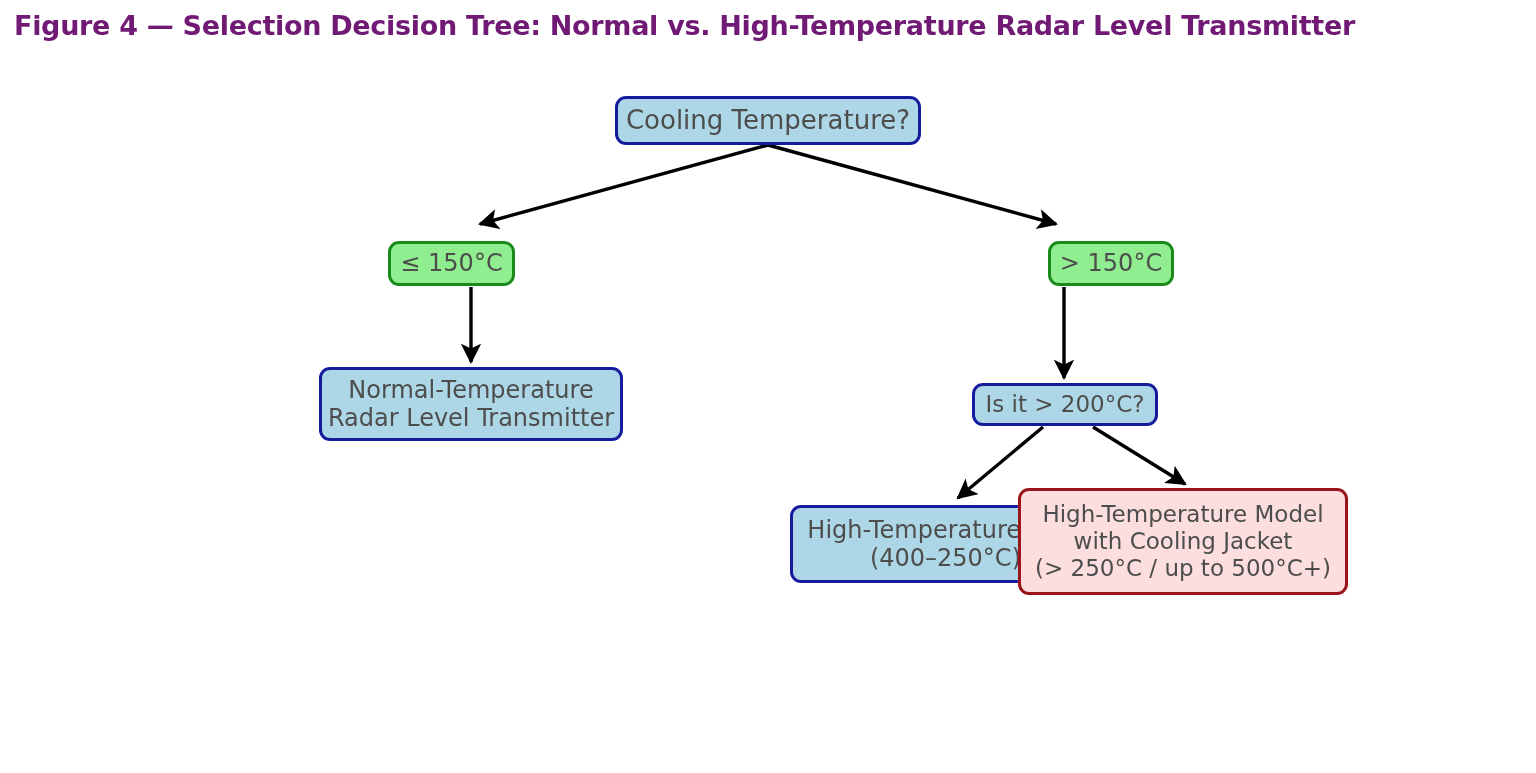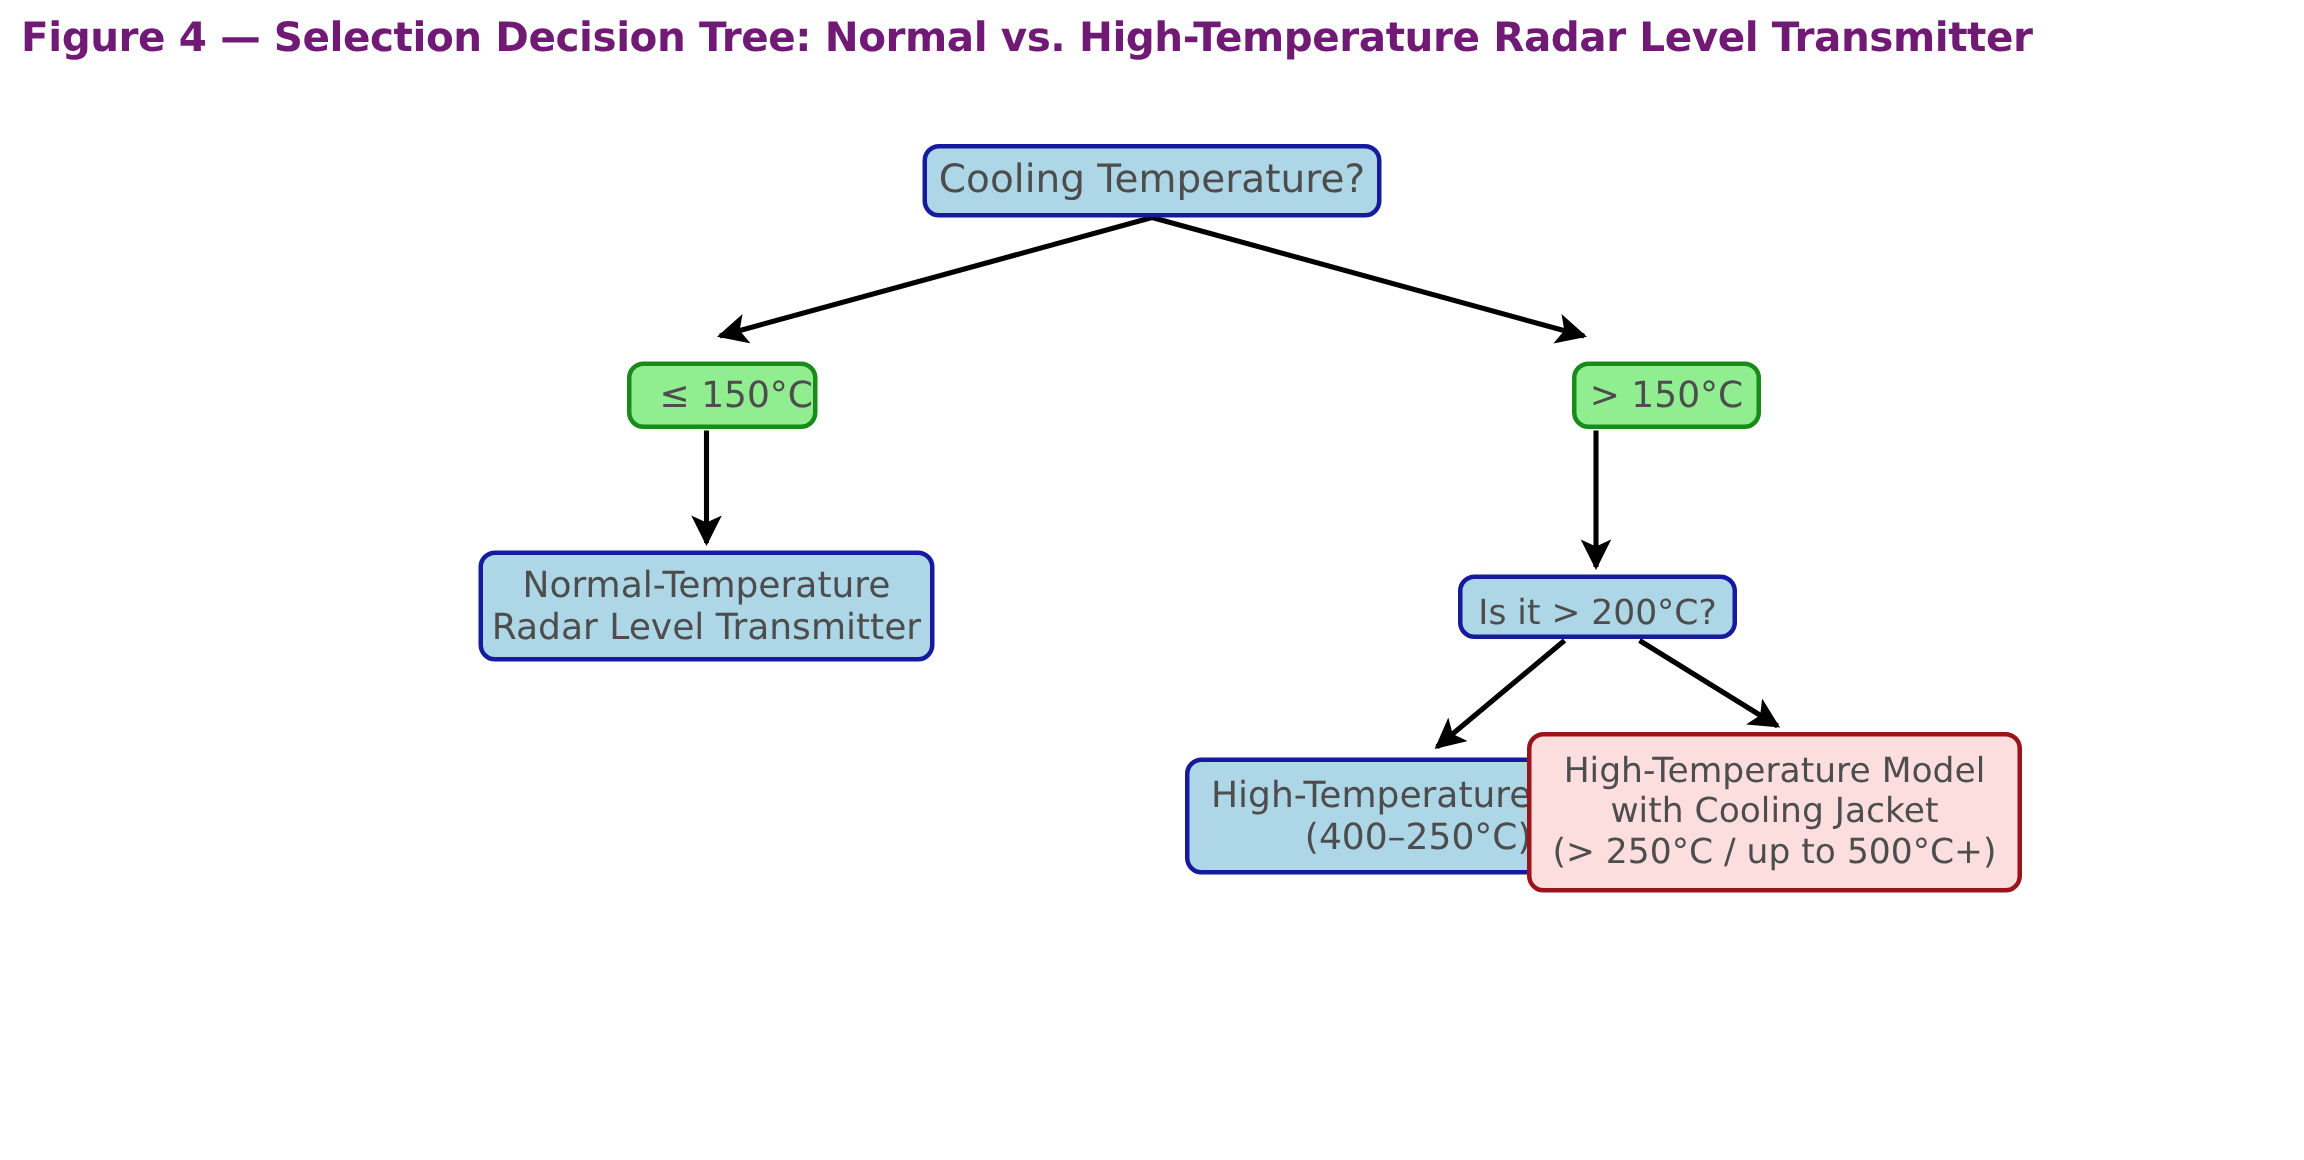"≤ 150°C" #node-left-branch { justify-content: flex-end -> none; left: 418px -> 388px }
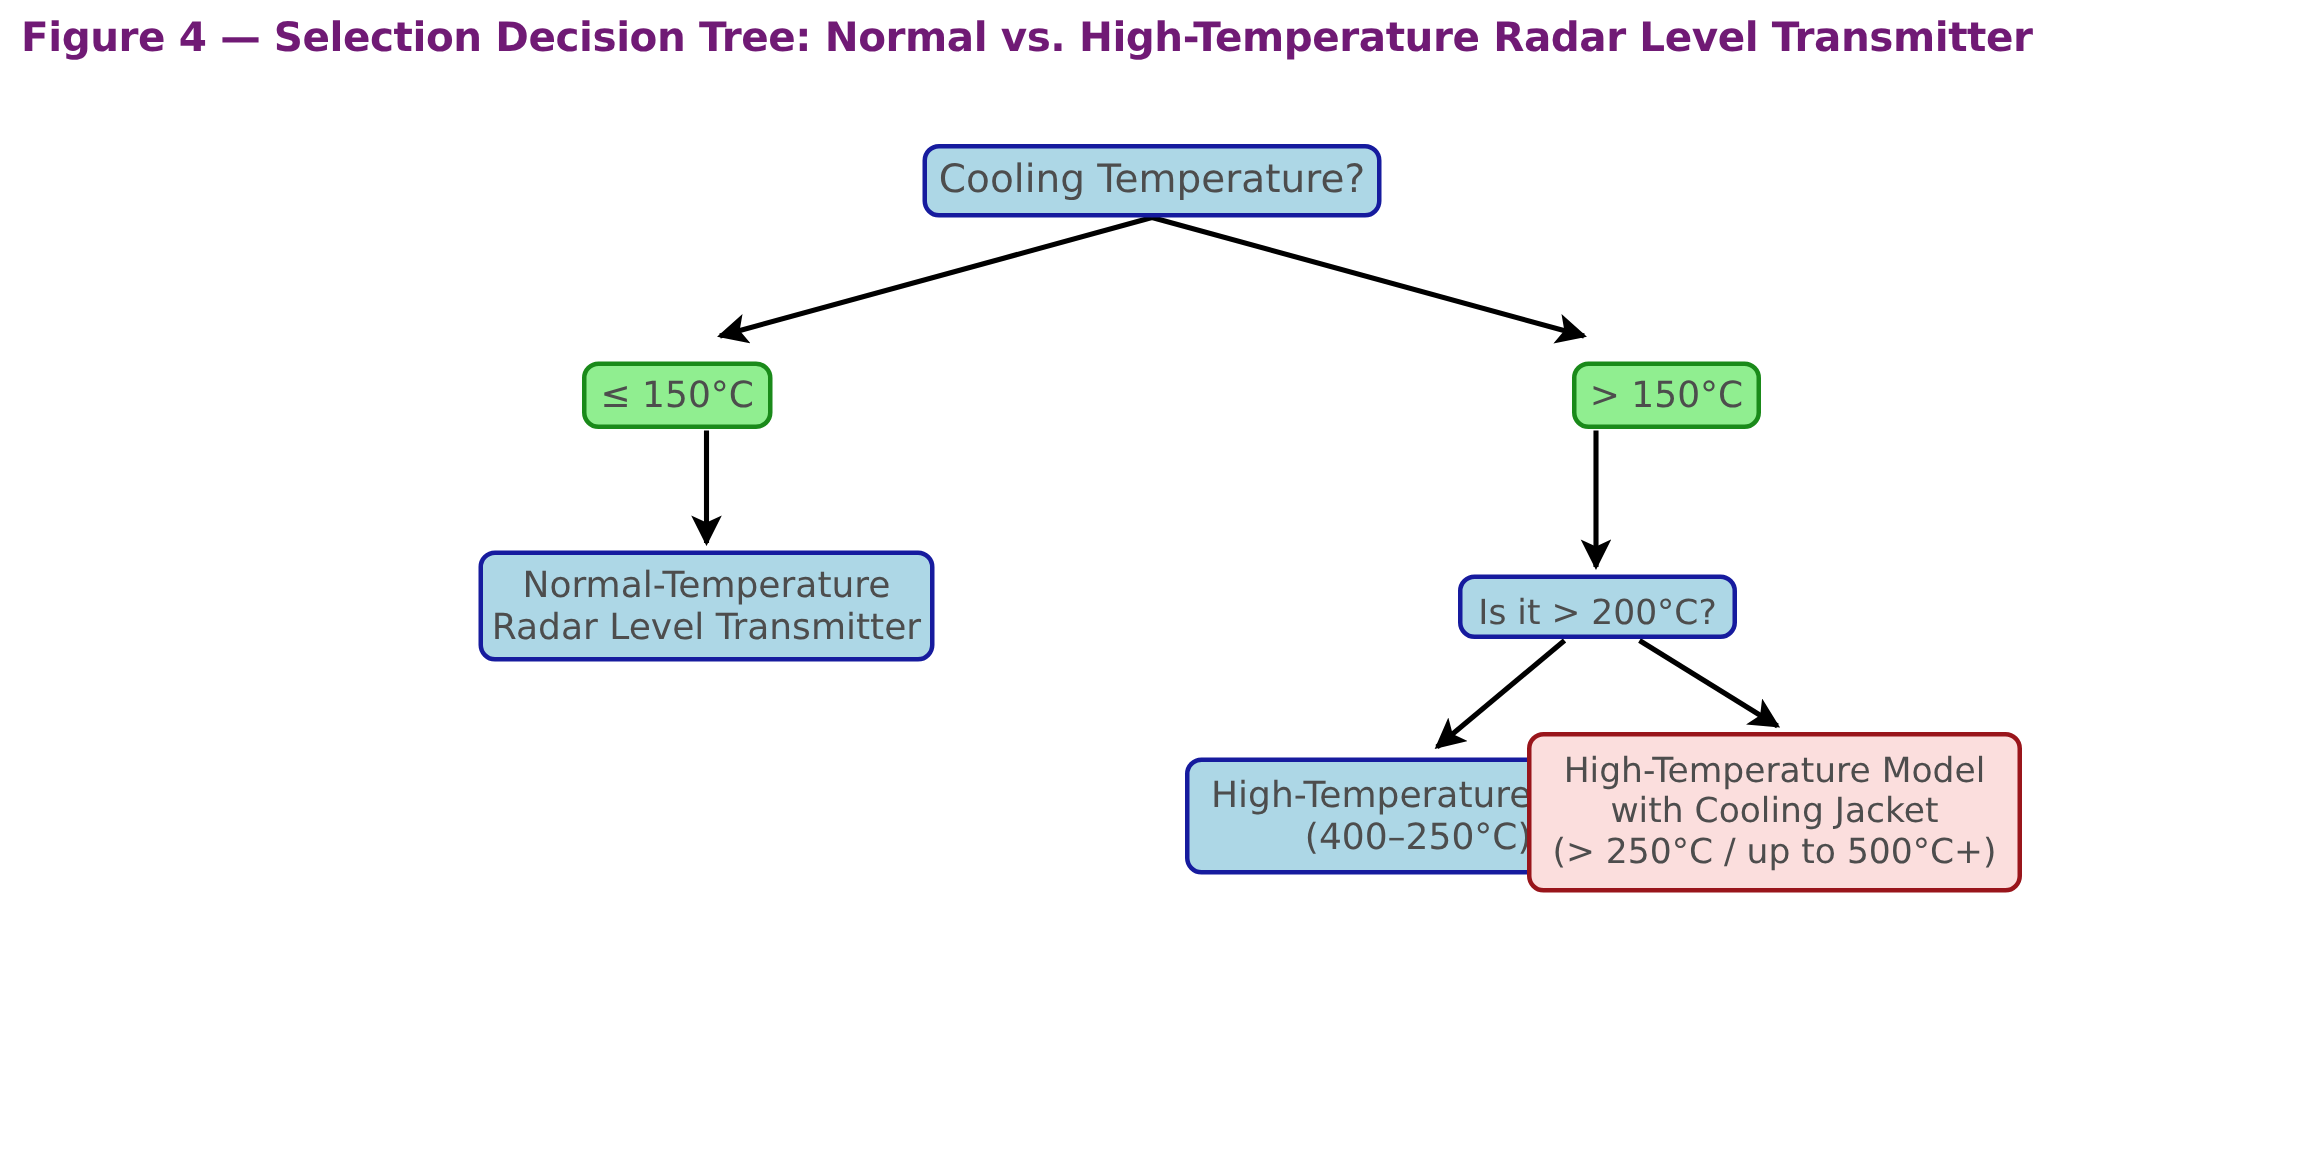"Is it > 200°C?" #node-sub { align-items: flex-end -> none }
